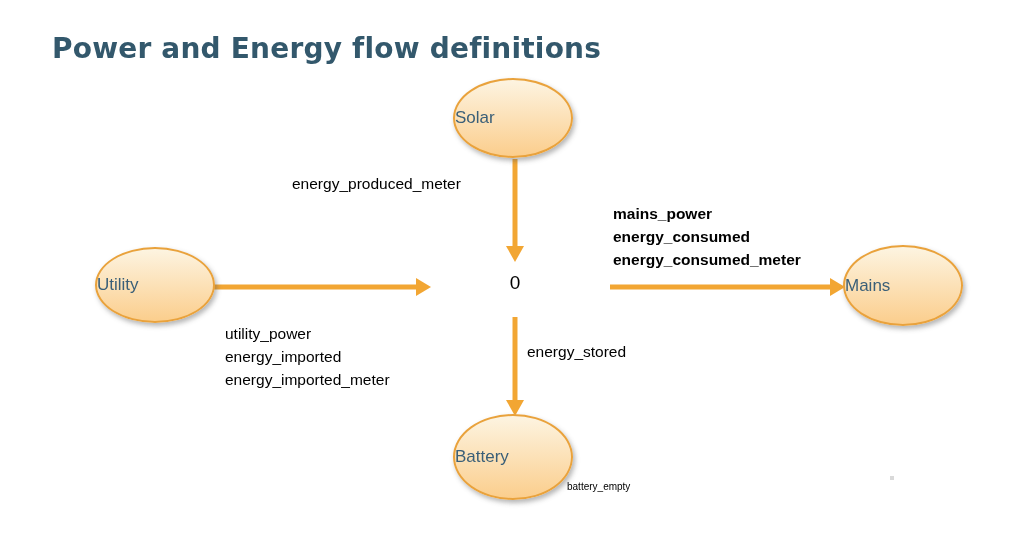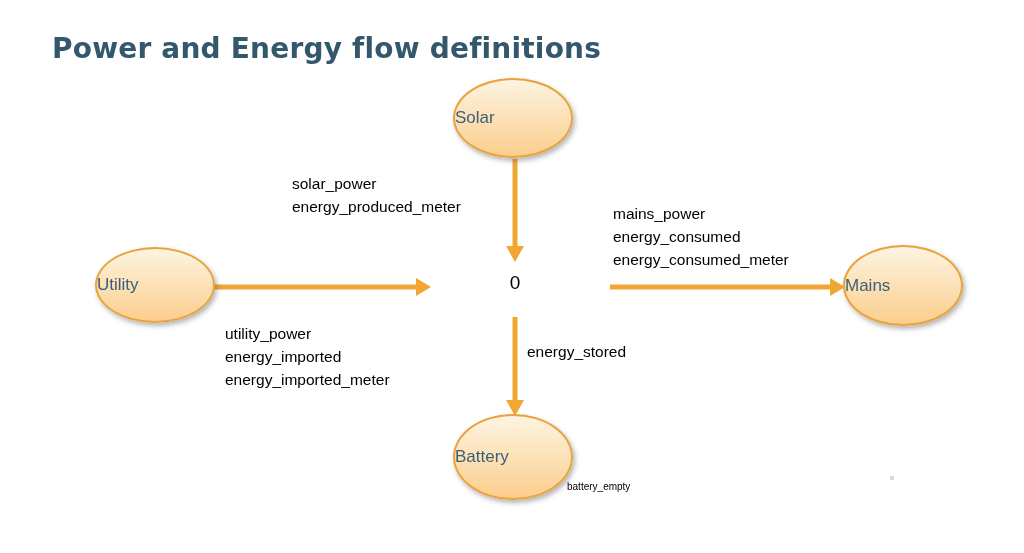"solar_power" div { html: <div>solar_power</div> -> none }
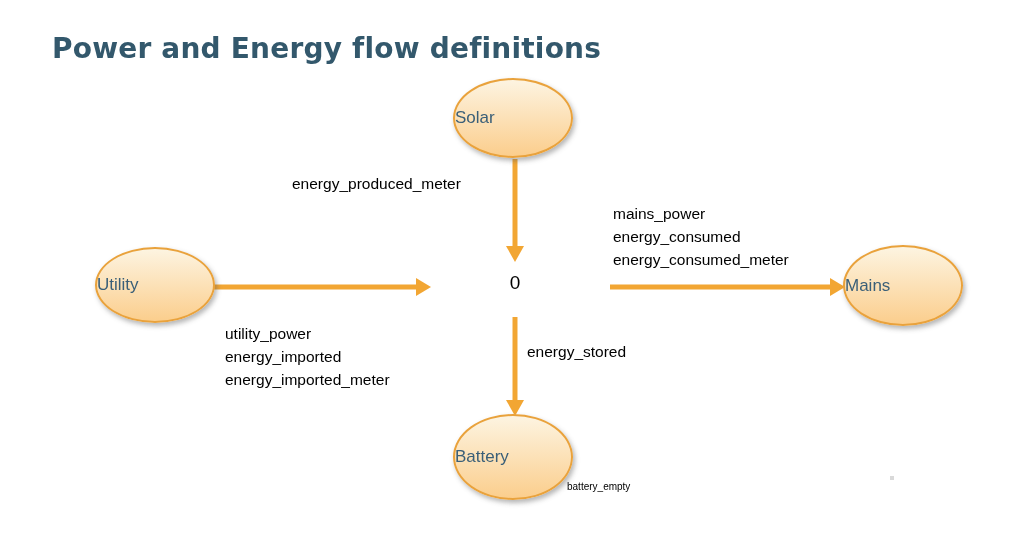"mains_power" .labels-mains { font-weight: none -> bold }
